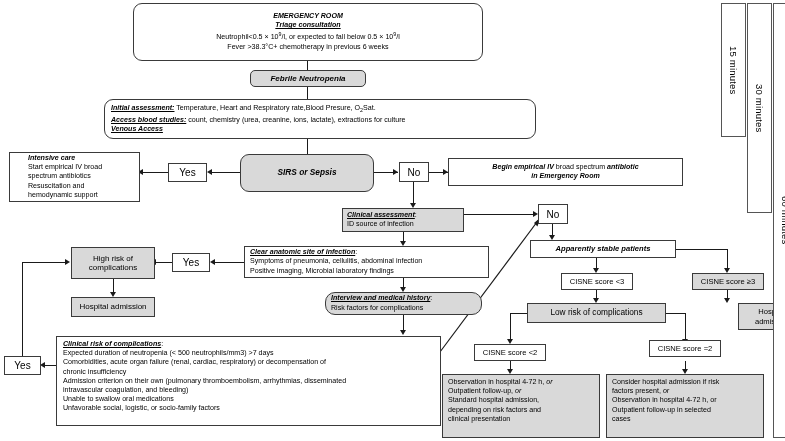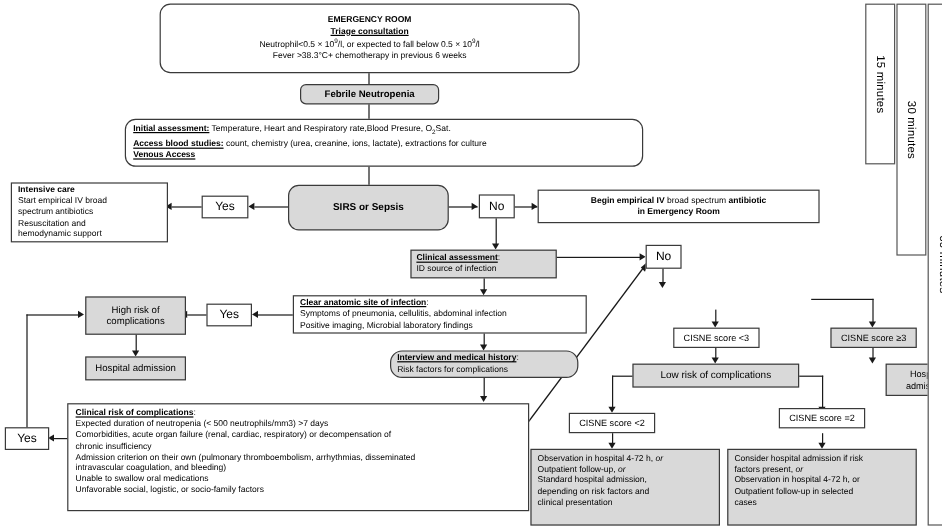"Triage consultation" .b { font-style: none -> italic }
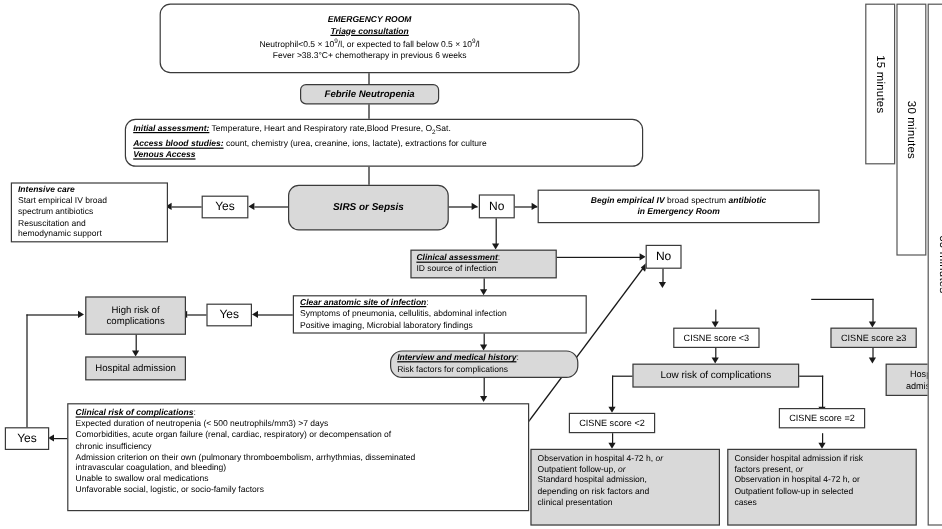"Intensive care" div.node { padding: 3px 5px -> 3px 18px }
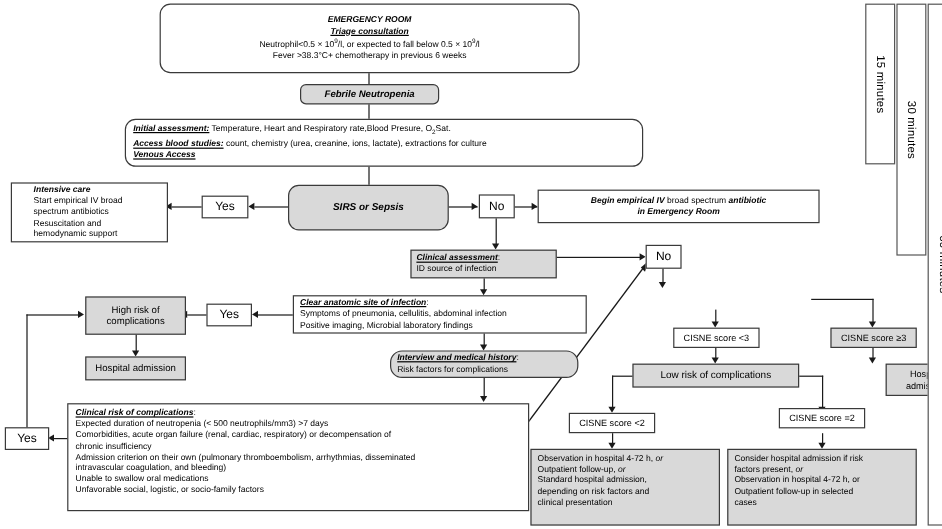"Apparently stable patients" div.node { html: none -> <div> <span>Apparently stable patients</span> </div> }
